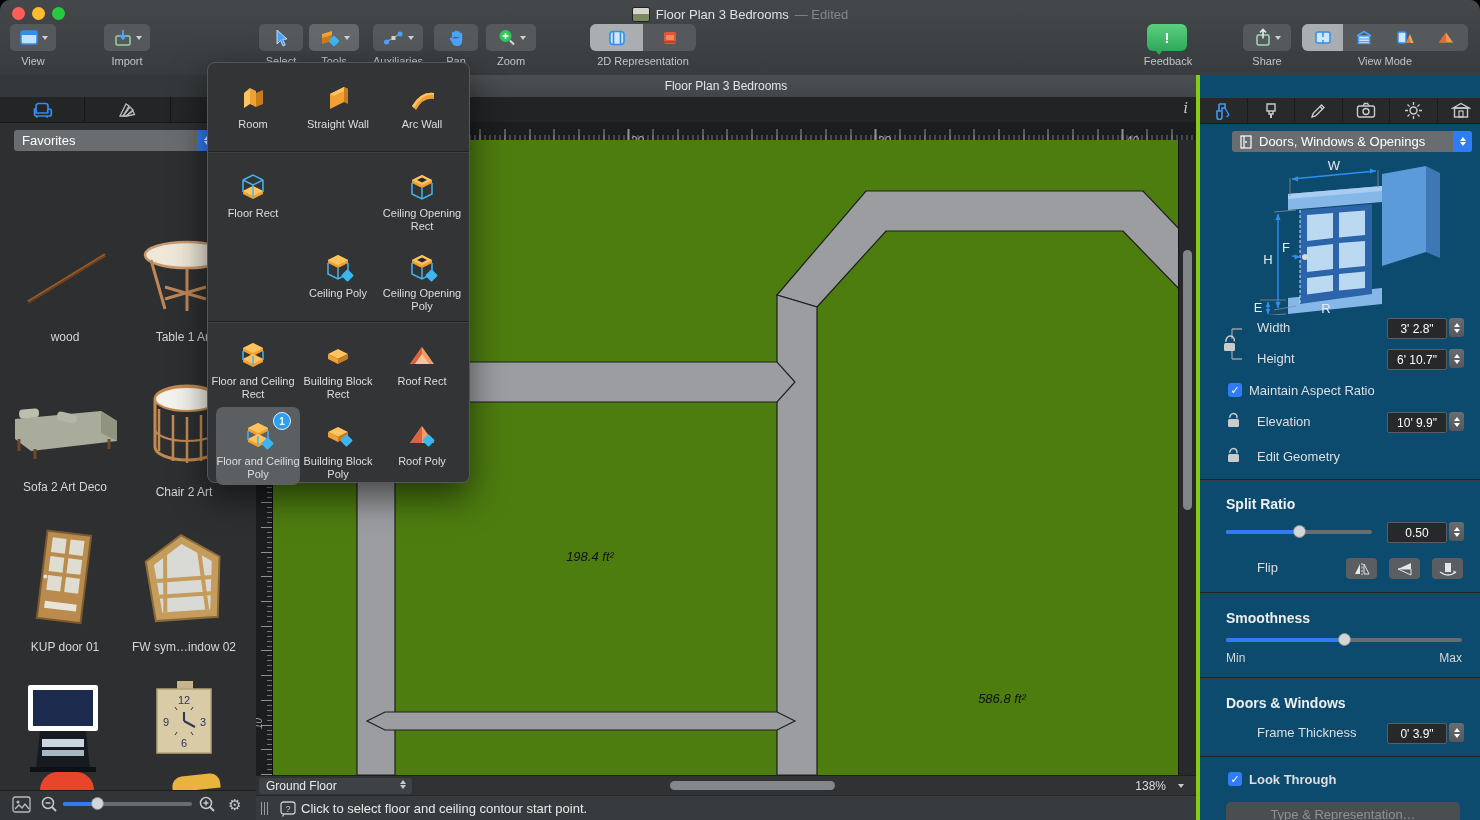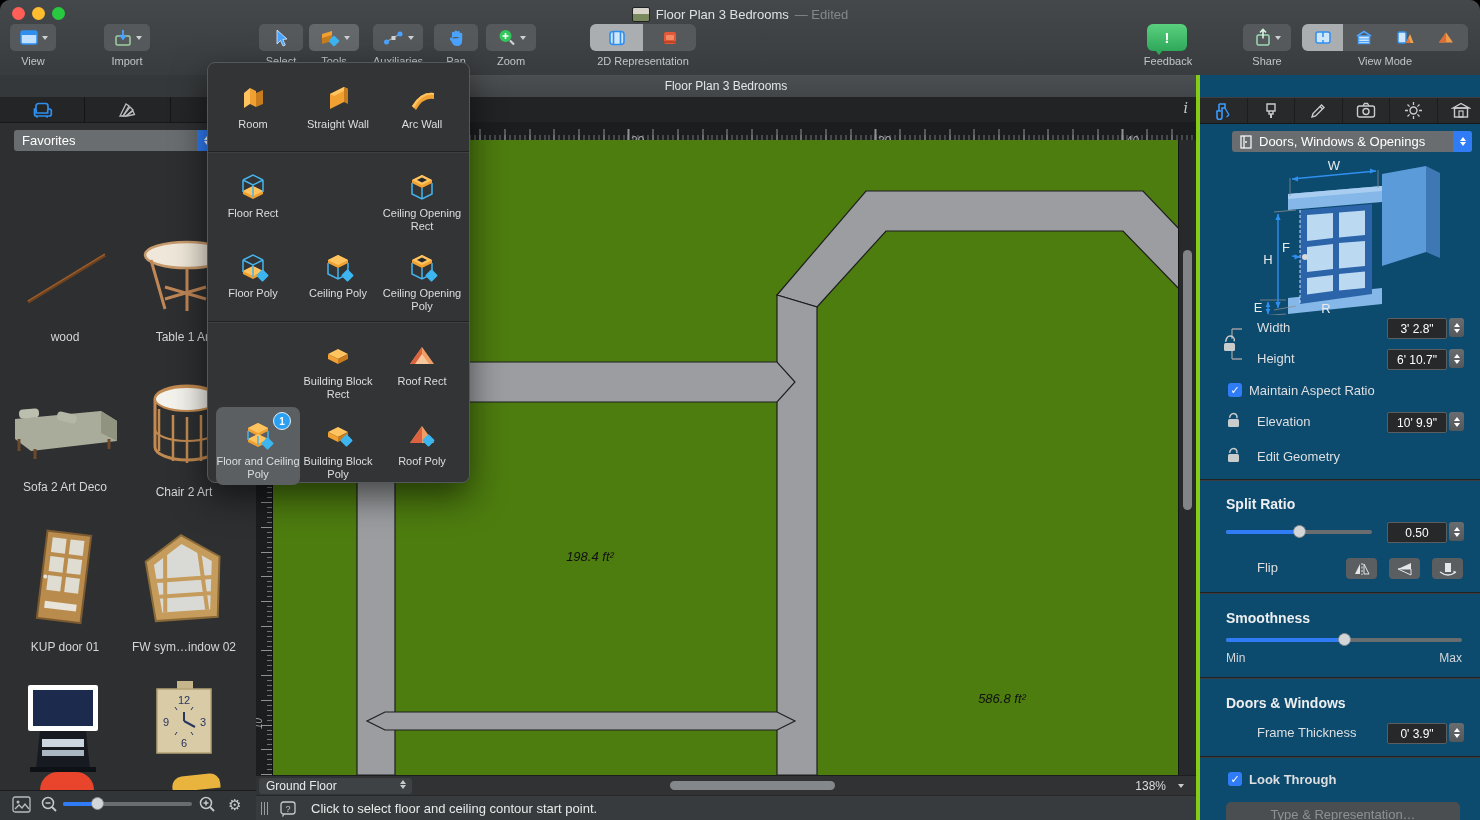"Floor Poly" div.tcell { html: <div> <svg> <polygon></polygon> <polygon></polygon> <path></path> <rect></rect> </svg> <div>Floor Poly</div> </div> -> none }
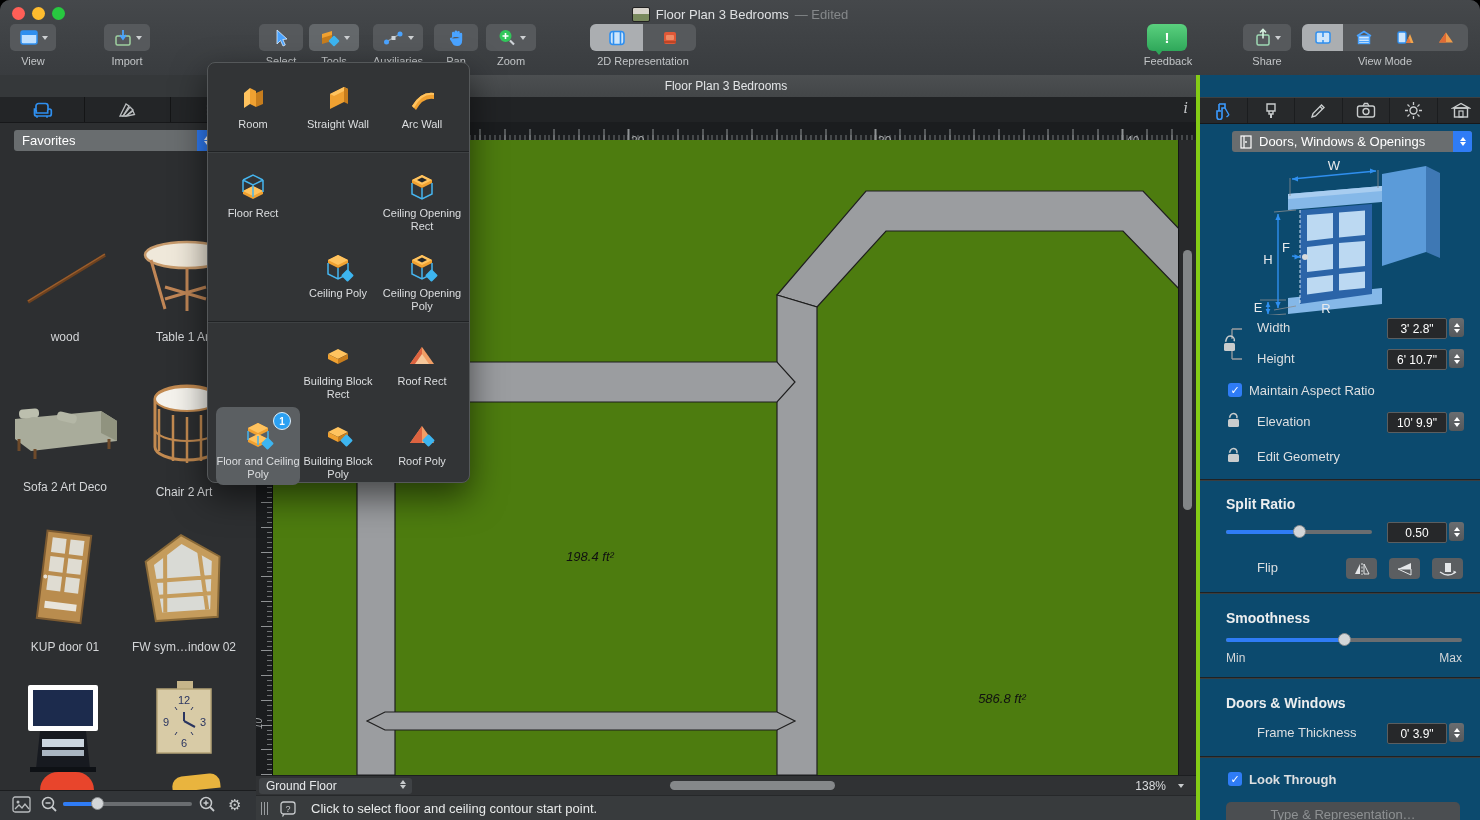"Floor and Ceiling Rect" div.tcell { html: none -> <div> <svg> <polygon></polygon> <polygon></polygon> <polygon></polygon> <polygon></polygon> <path></path> </svg> <div>Floor and Ceiling Rect</div> </div> }
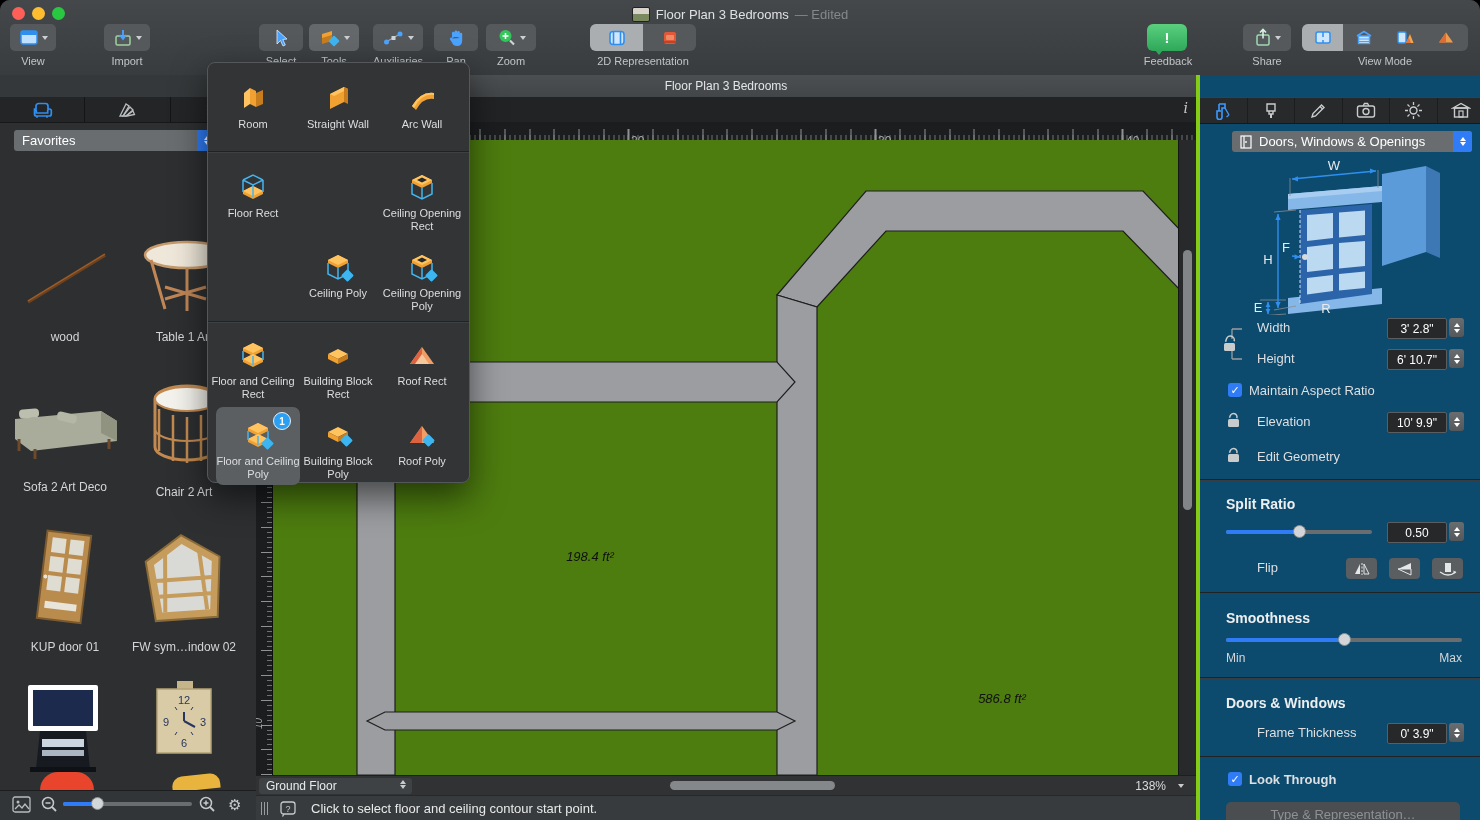"Click to select floor and" span { margin-left: 14px -> 4px }
